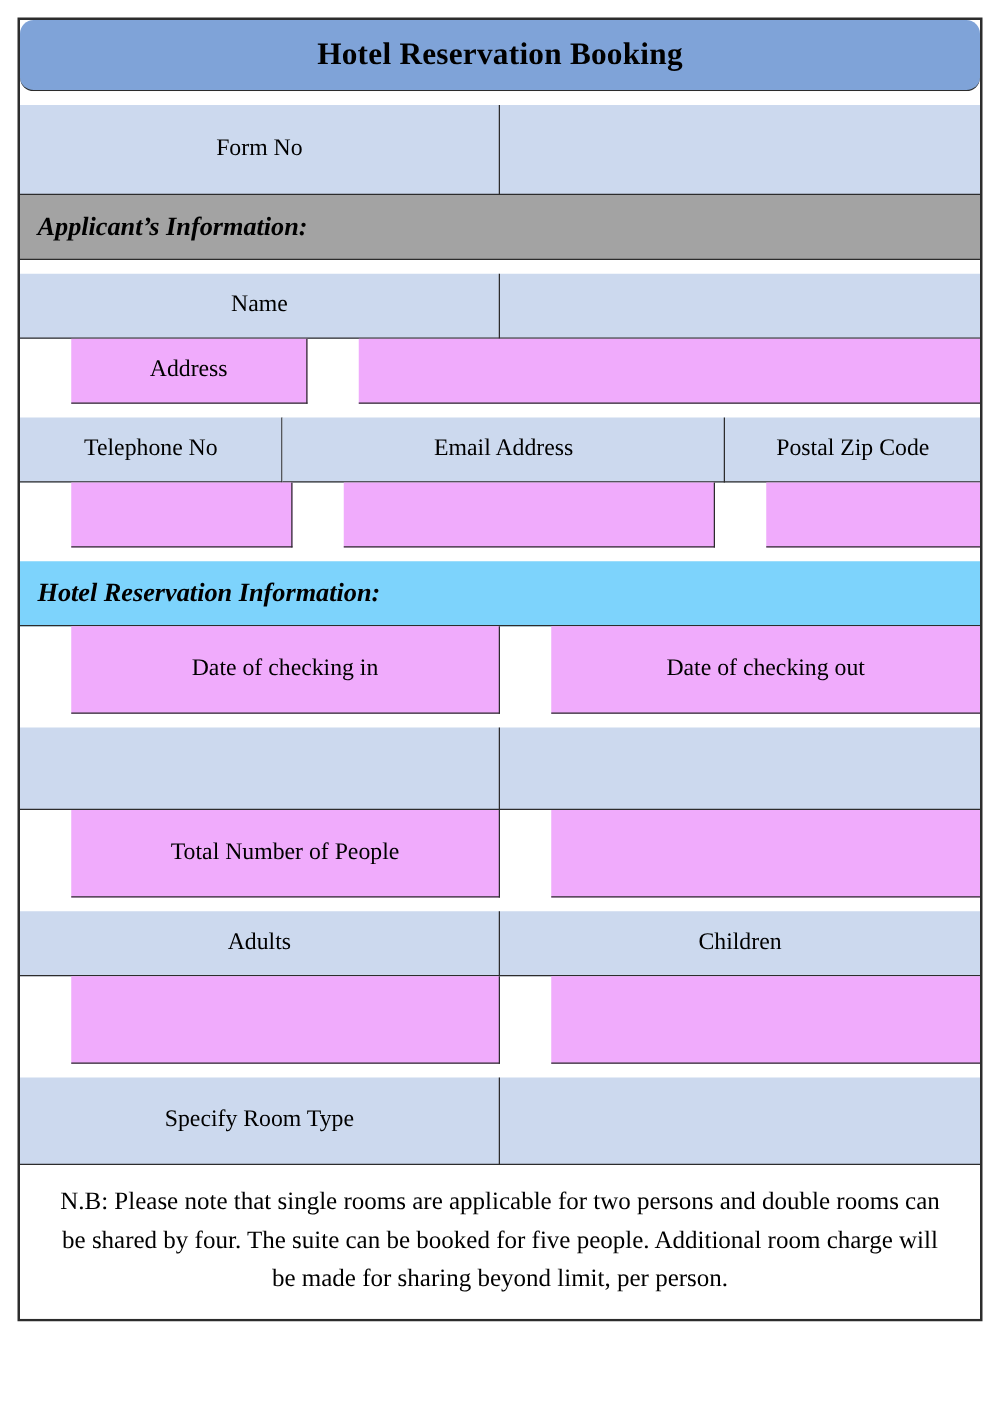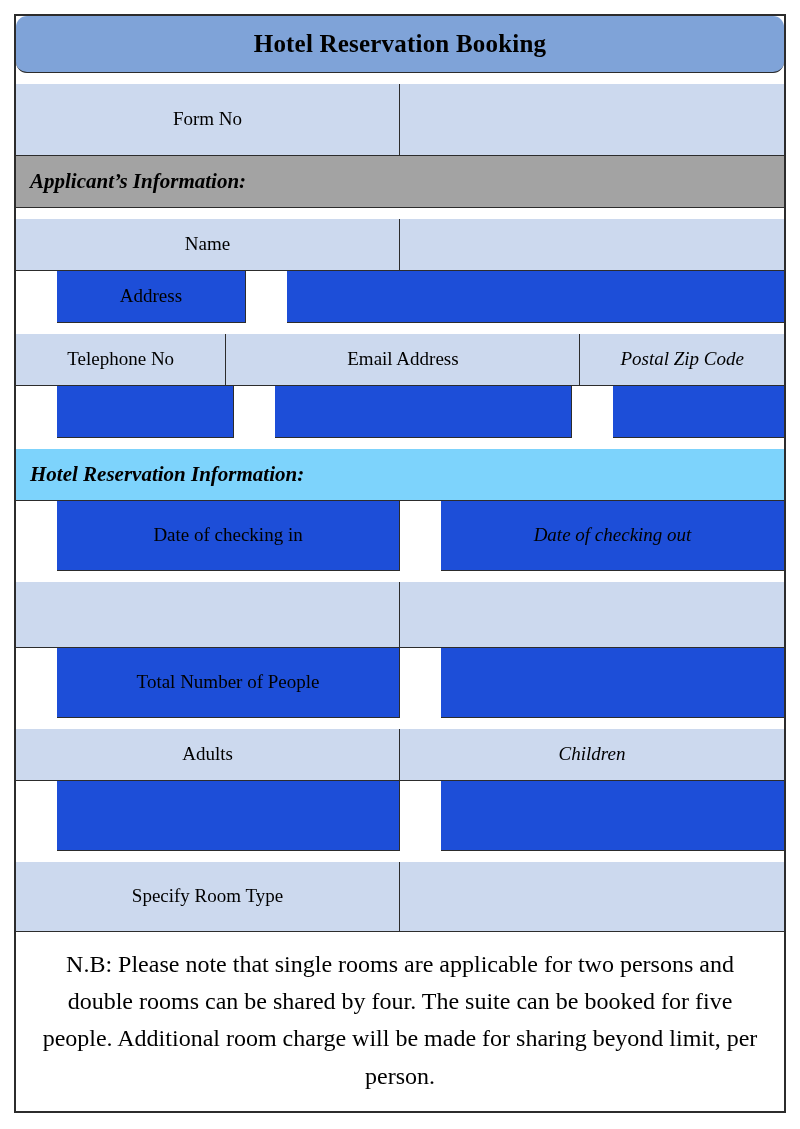"Address" .white { background: #1d4ed8 -> #f0abfc }
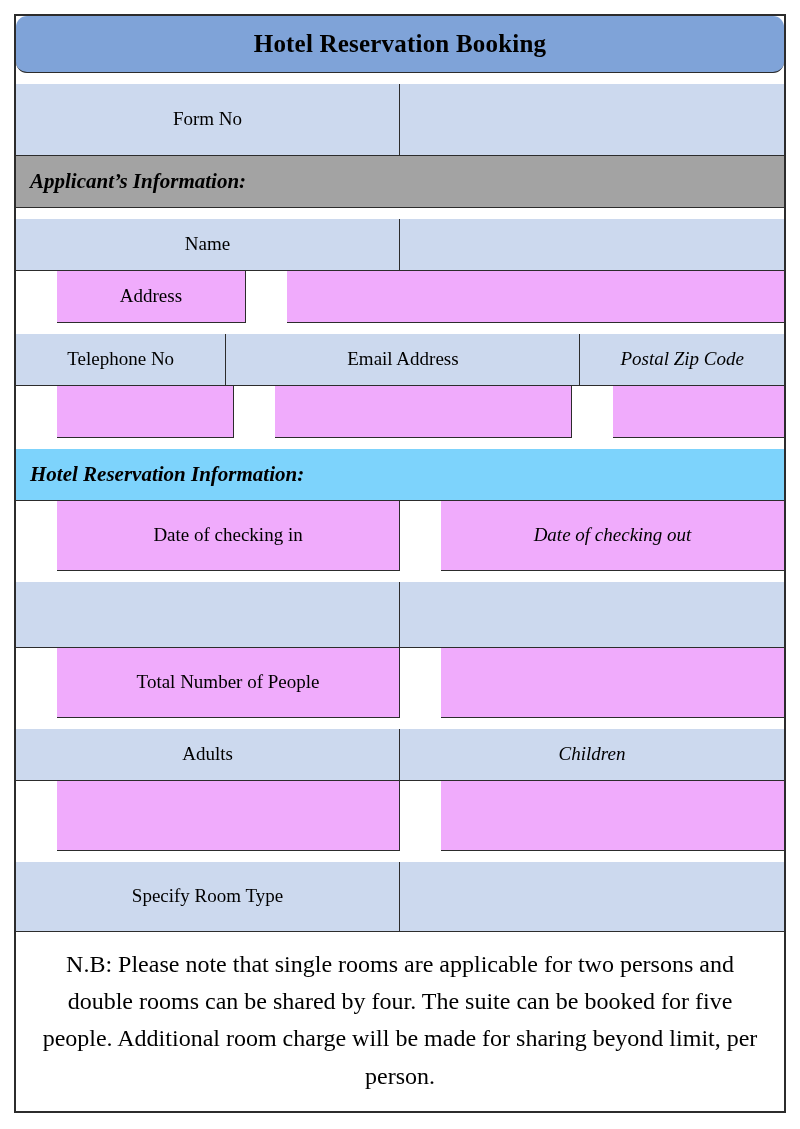"Postal Zip Code" .cell.last { font-style: italic -> none }
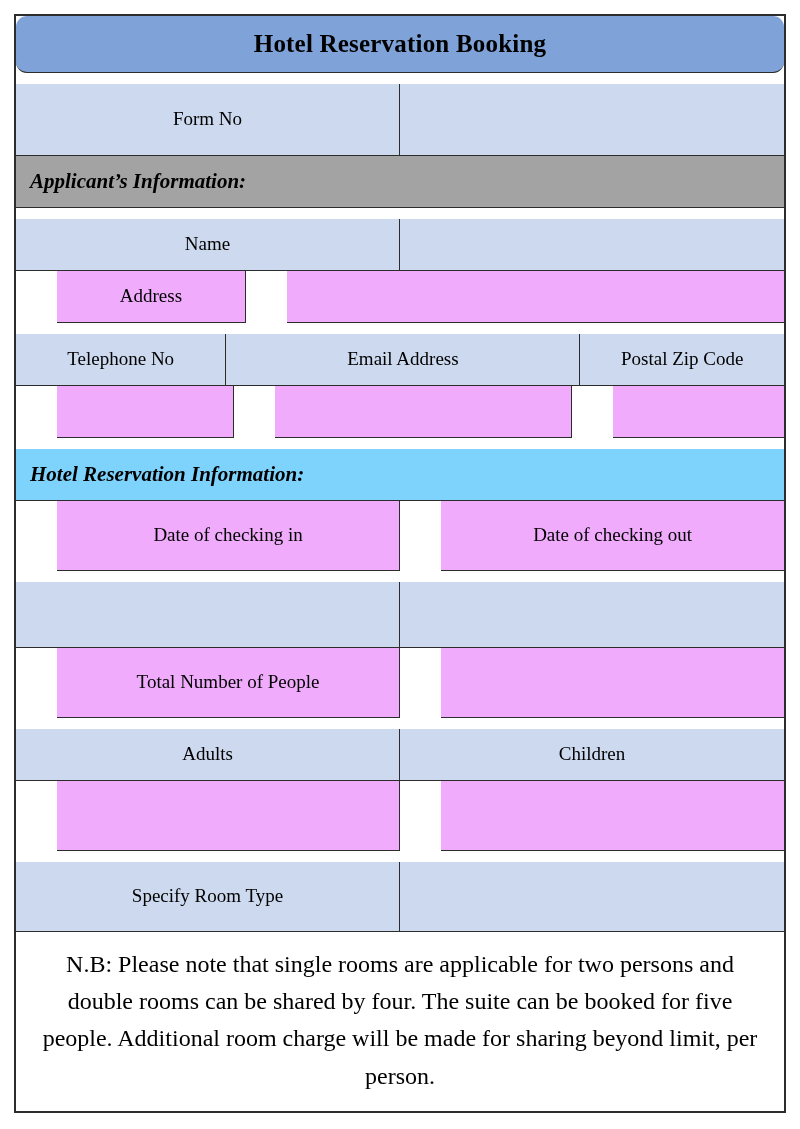"N.B: Please note that single" .note { font-size: 24px -> 20px }
